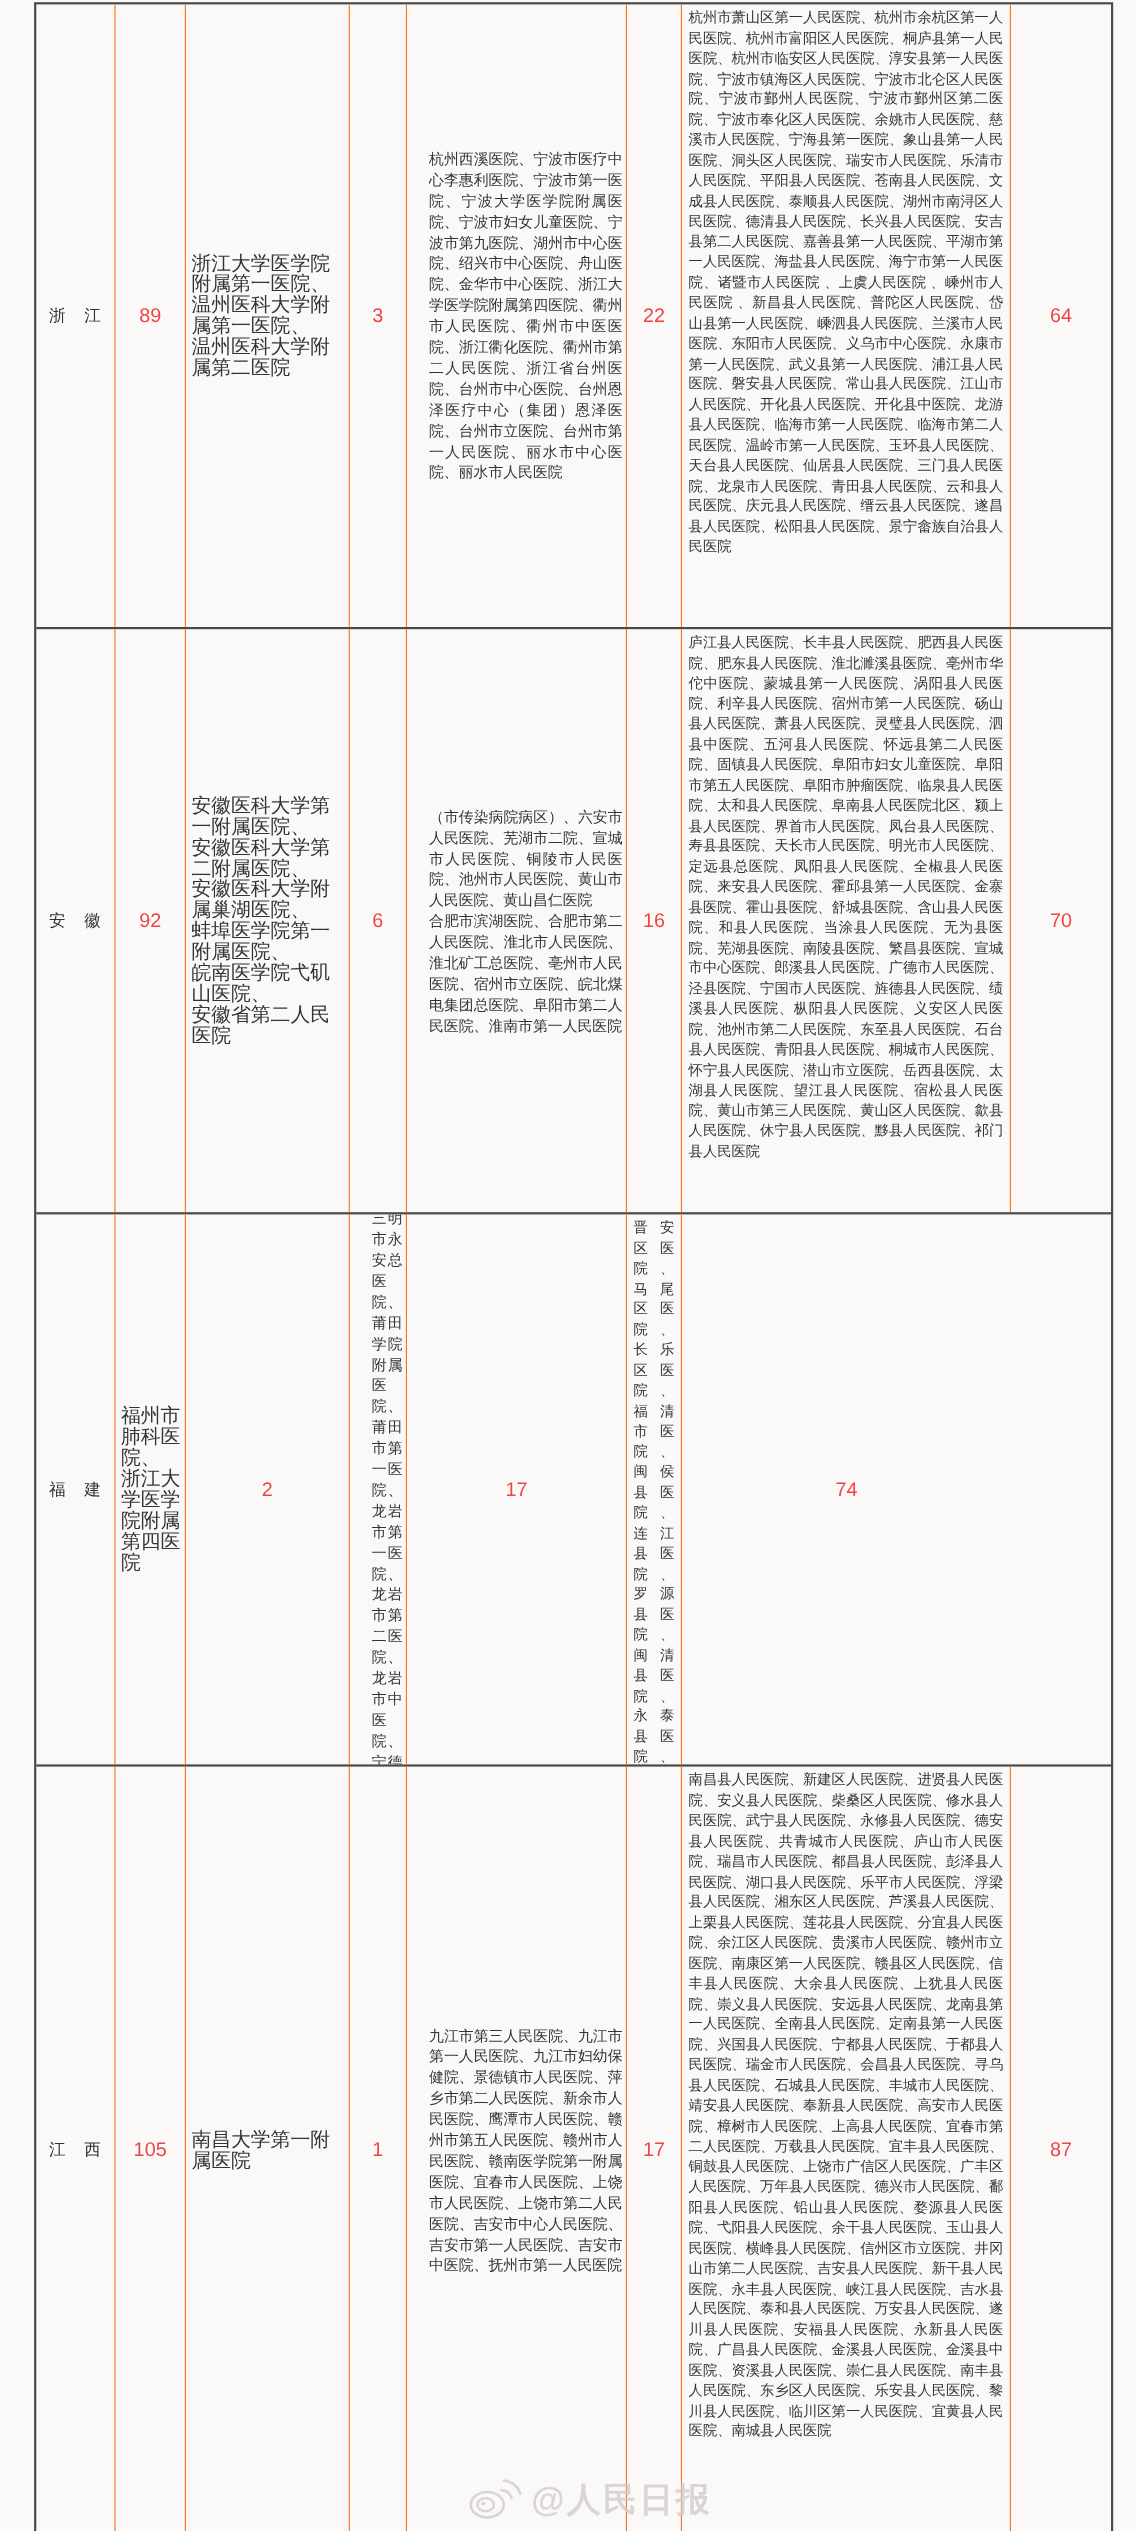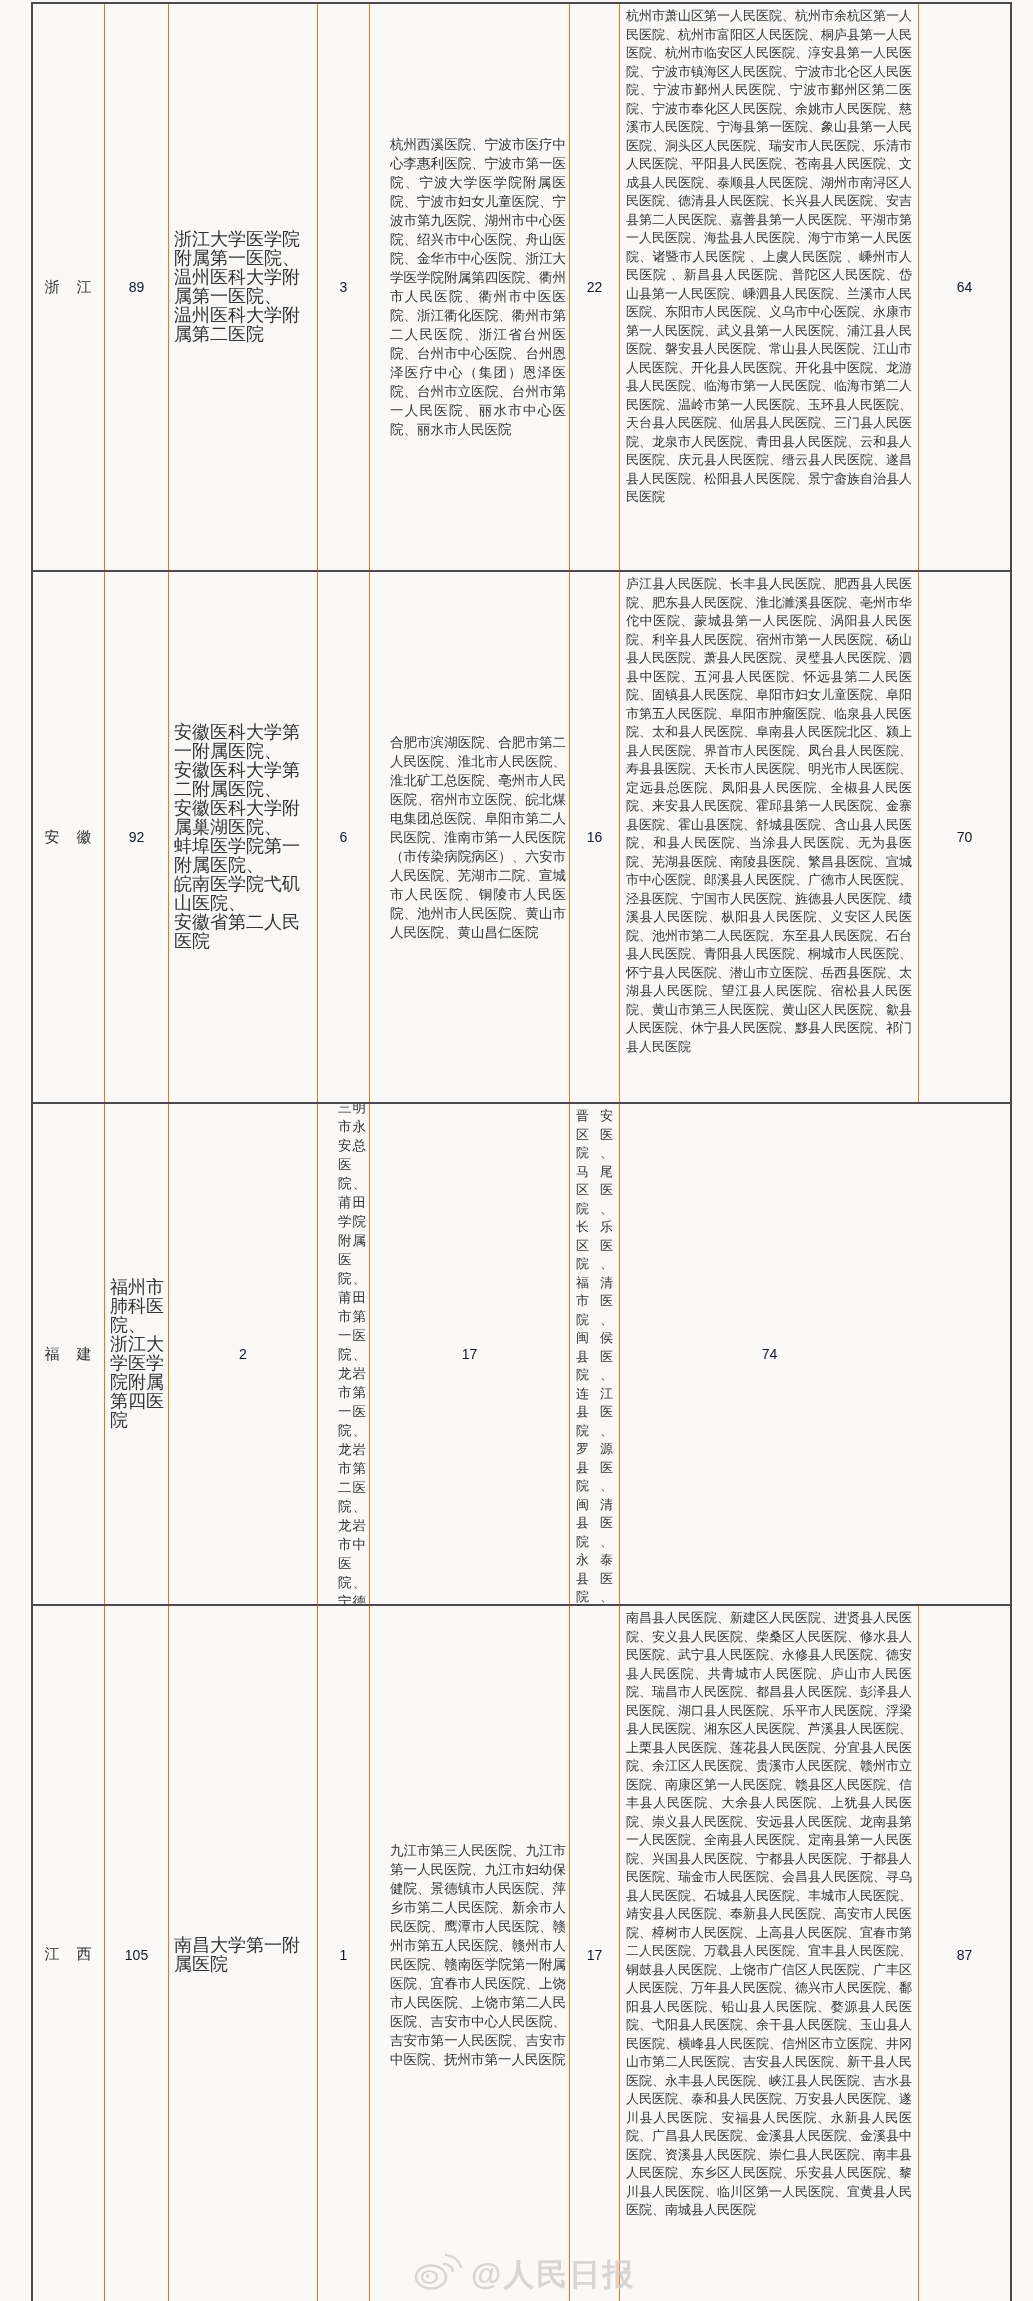"89" .num { color: #0f172a -> #ef4444; font-size: 14px -> 18px }
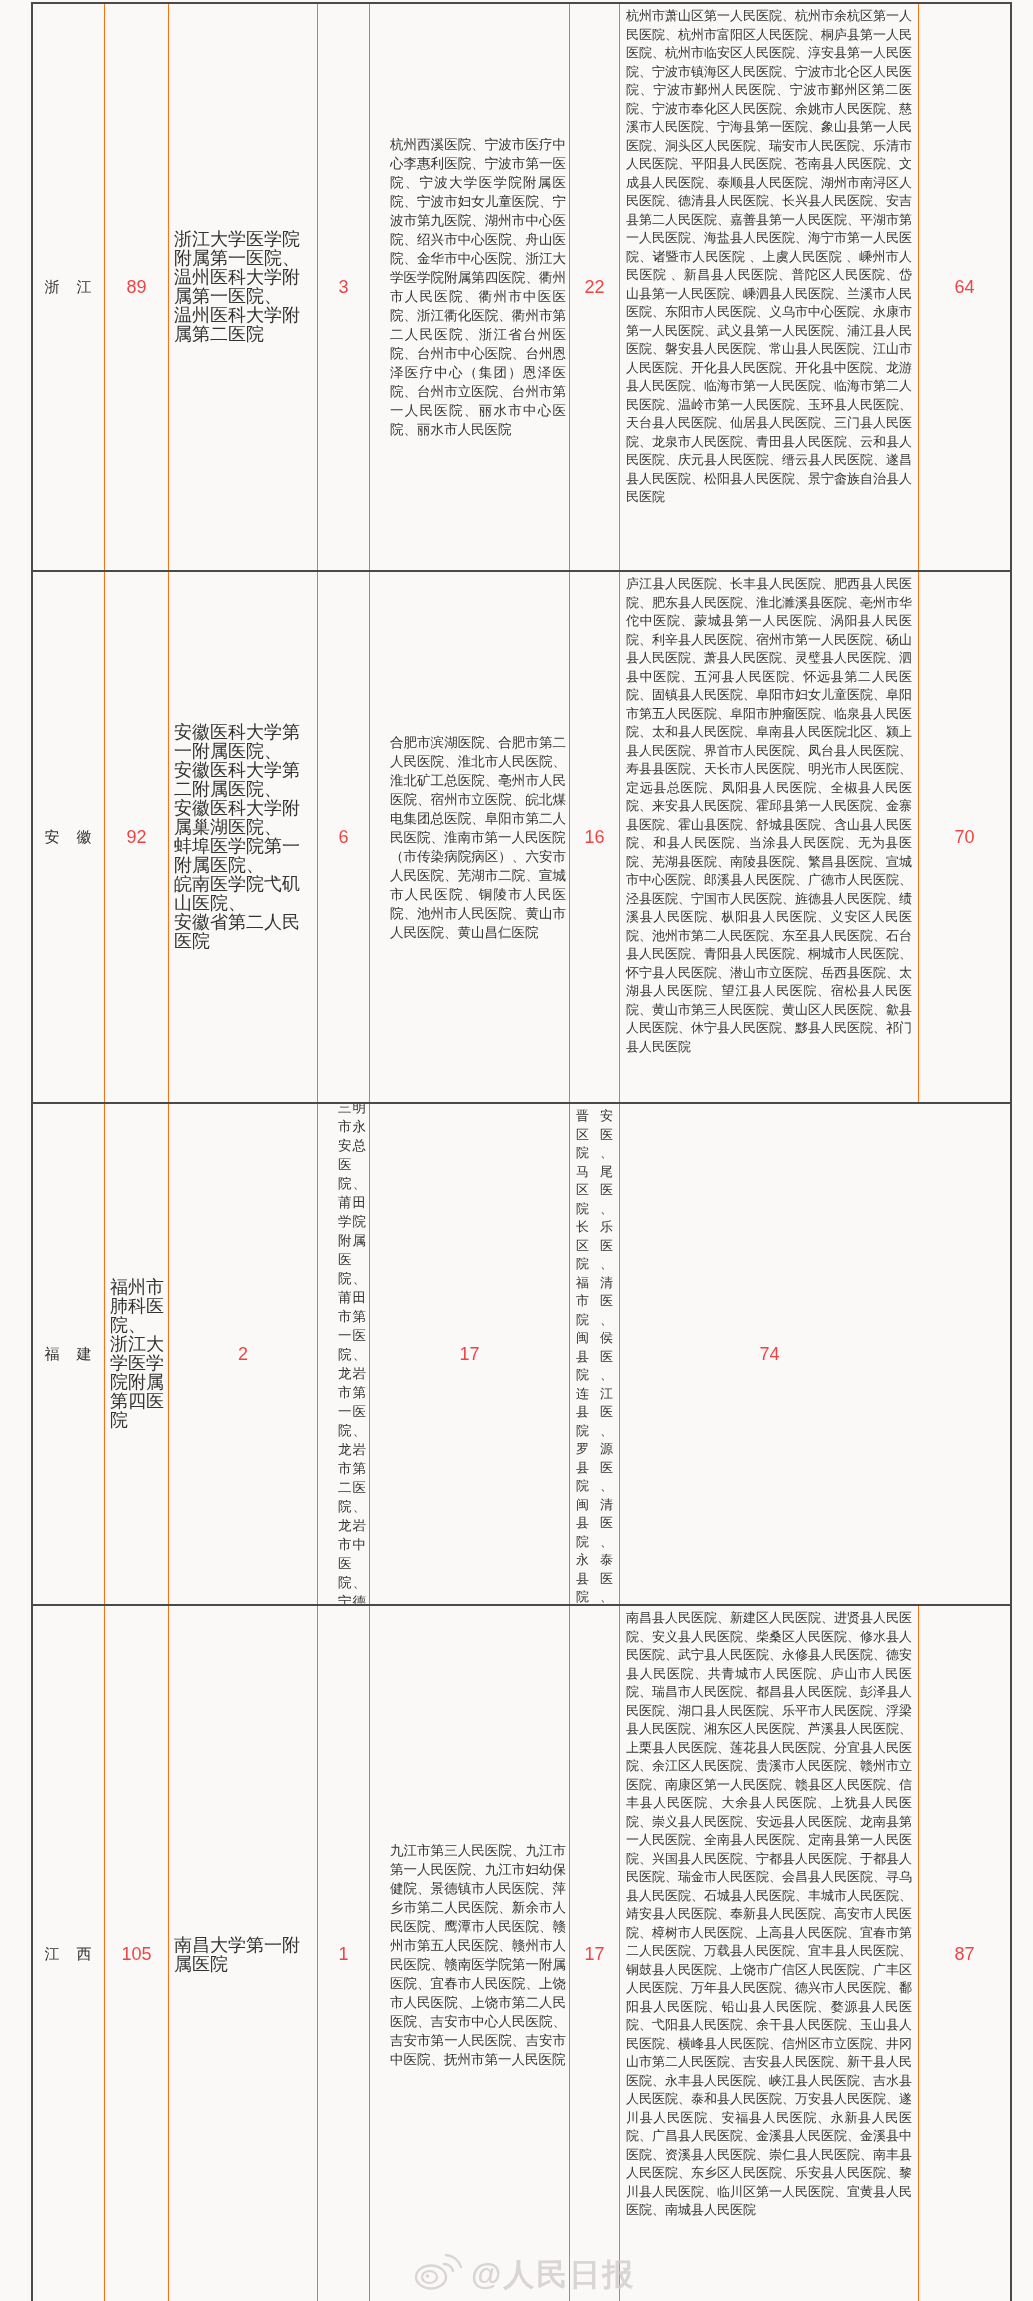"合肥市滨湖医院、合肥市第二人民医院、淮北市人民医院、淮北矿工总医院、亳州市人民医" div.para { order: before "（市传染病院病区）、六安市人民医院、芜湖市二院、宣城市人民医院、铜陵市人民医院、" -> after "（市传染病院病区）、六安市人民医院、芜湖市二院、宣城市人民医院、铜陵市人民医院、" }
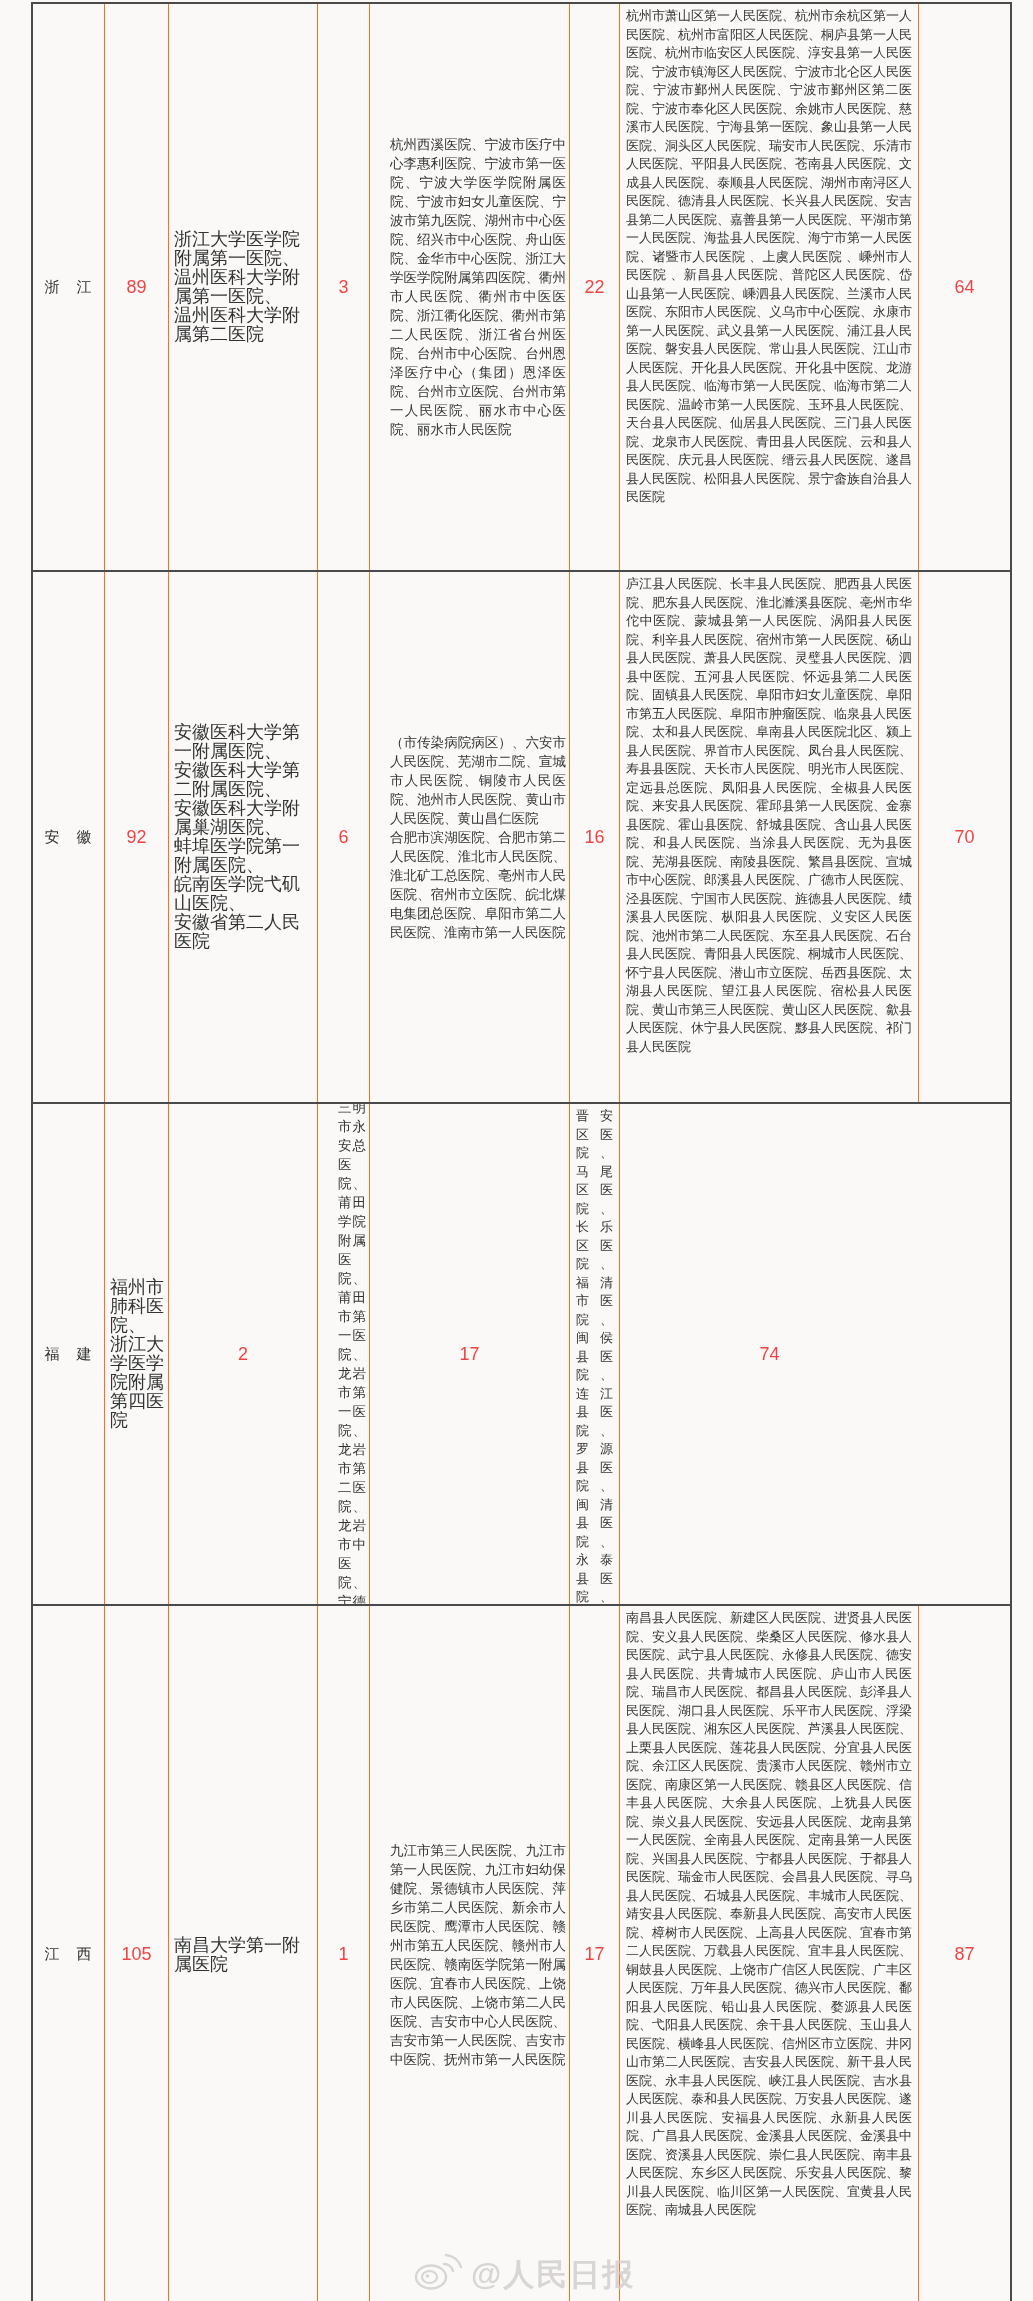"@人民日报" .watermark { align-items: flex-end -> center; left: 411px -> 423px }
